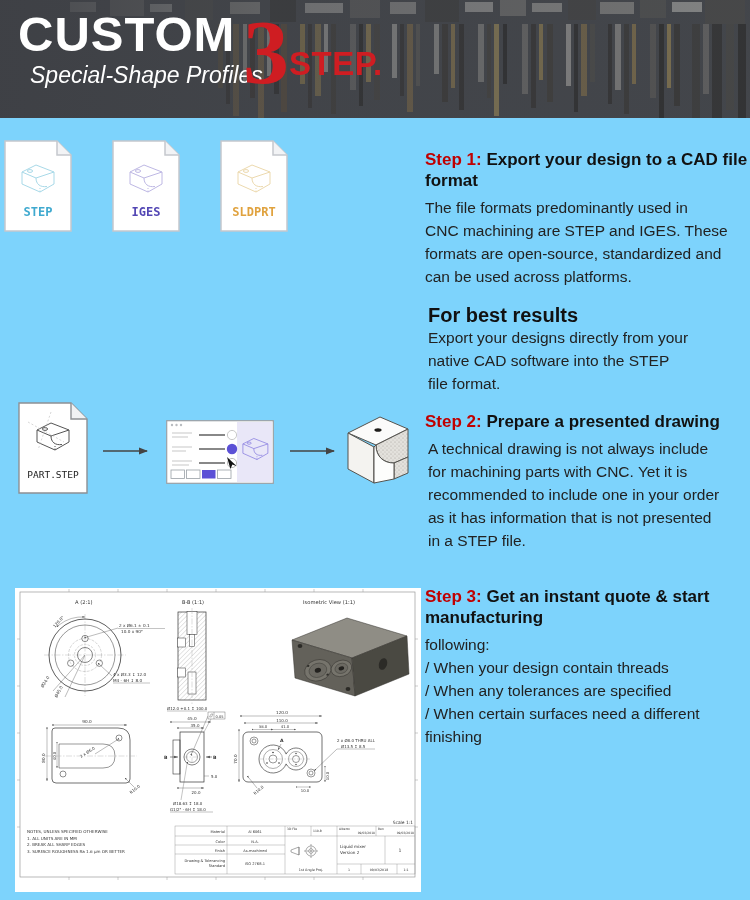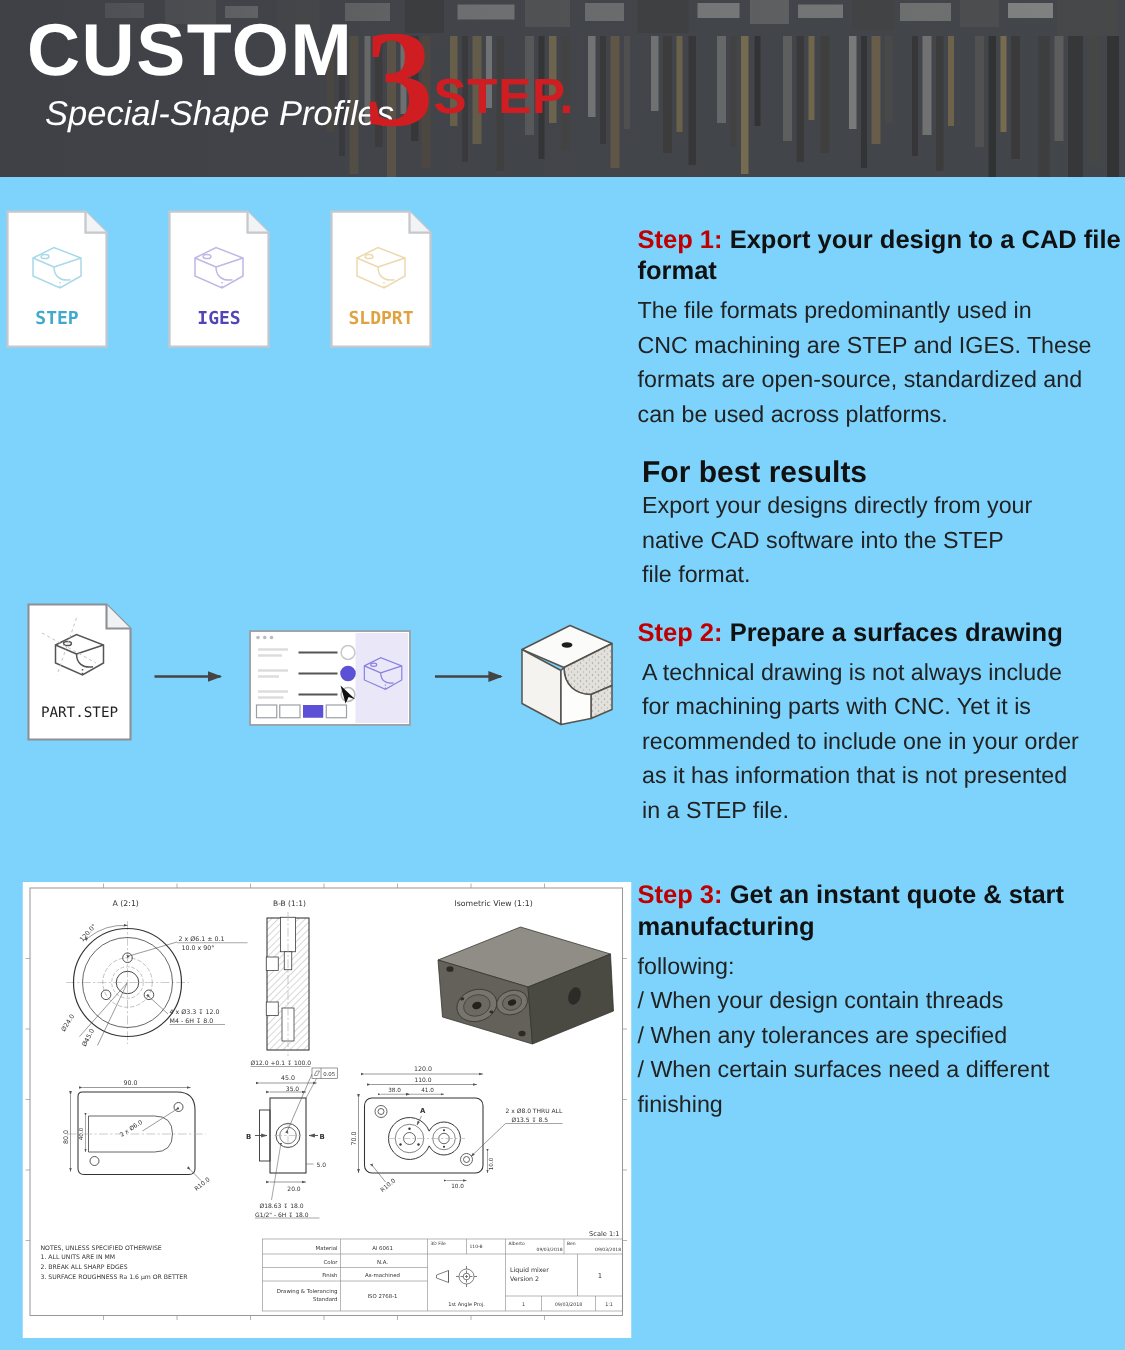"Prepare a surfaces drawing" span { text: surfaces -> presented }
